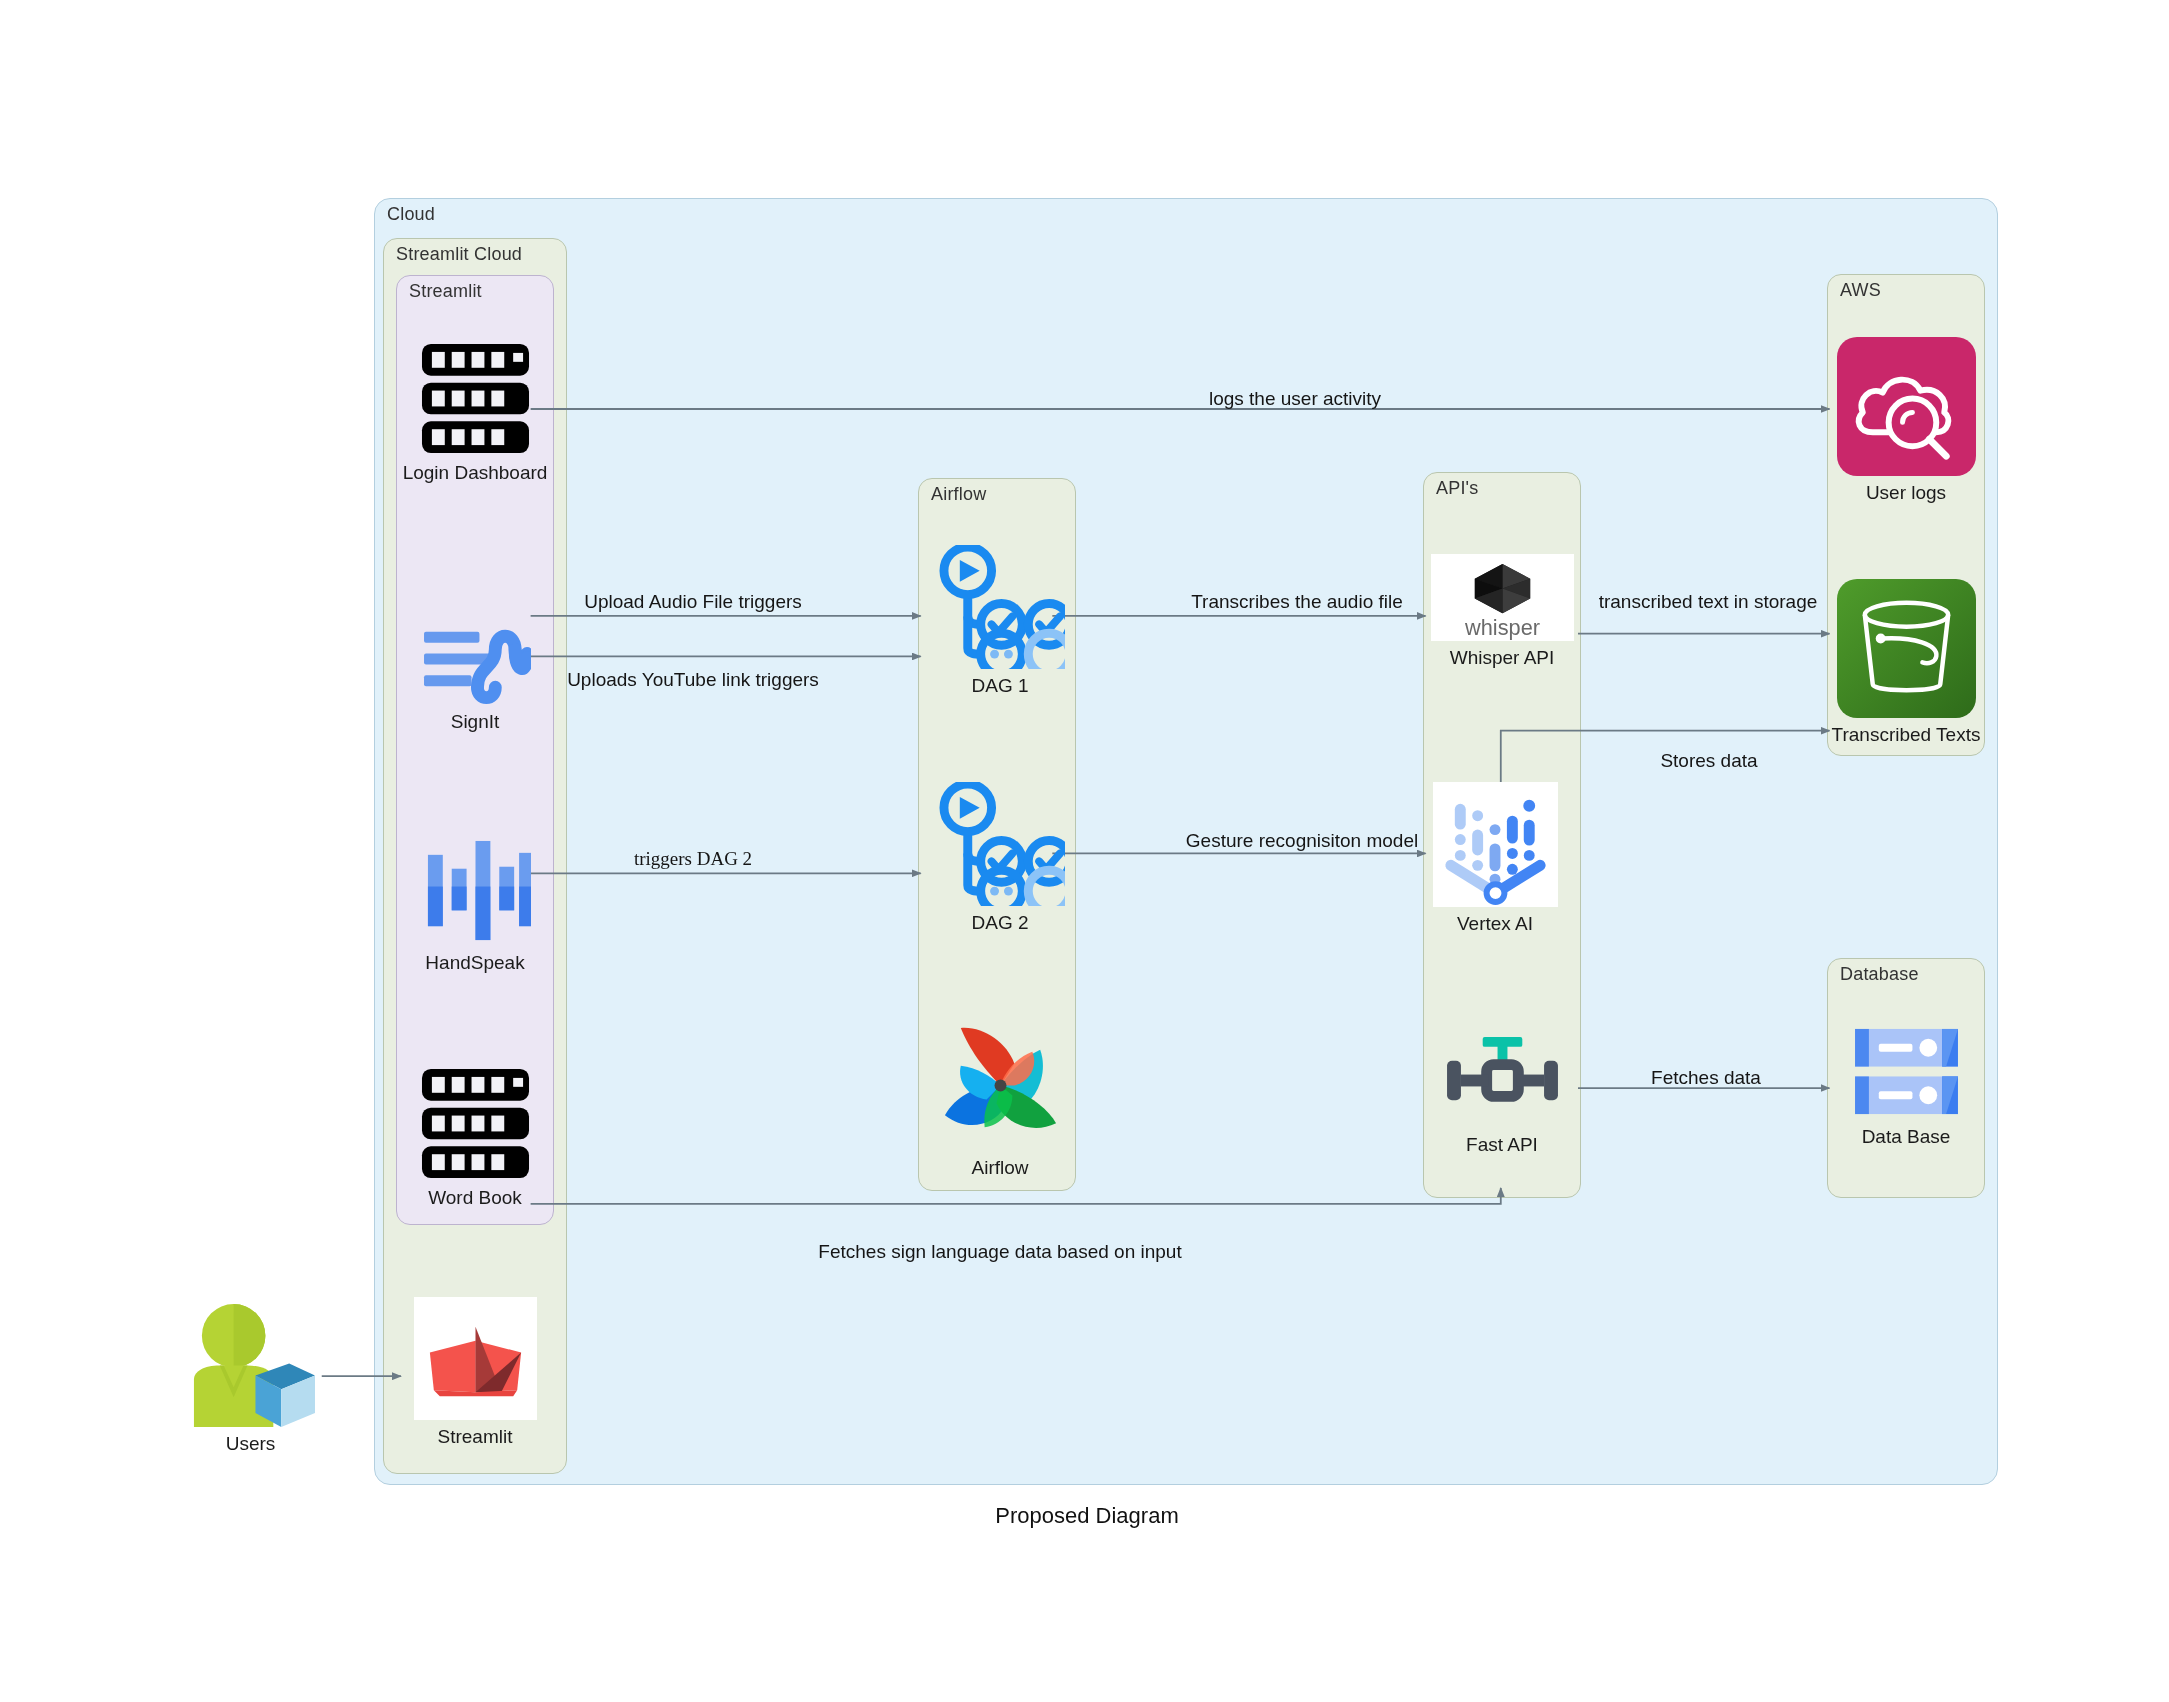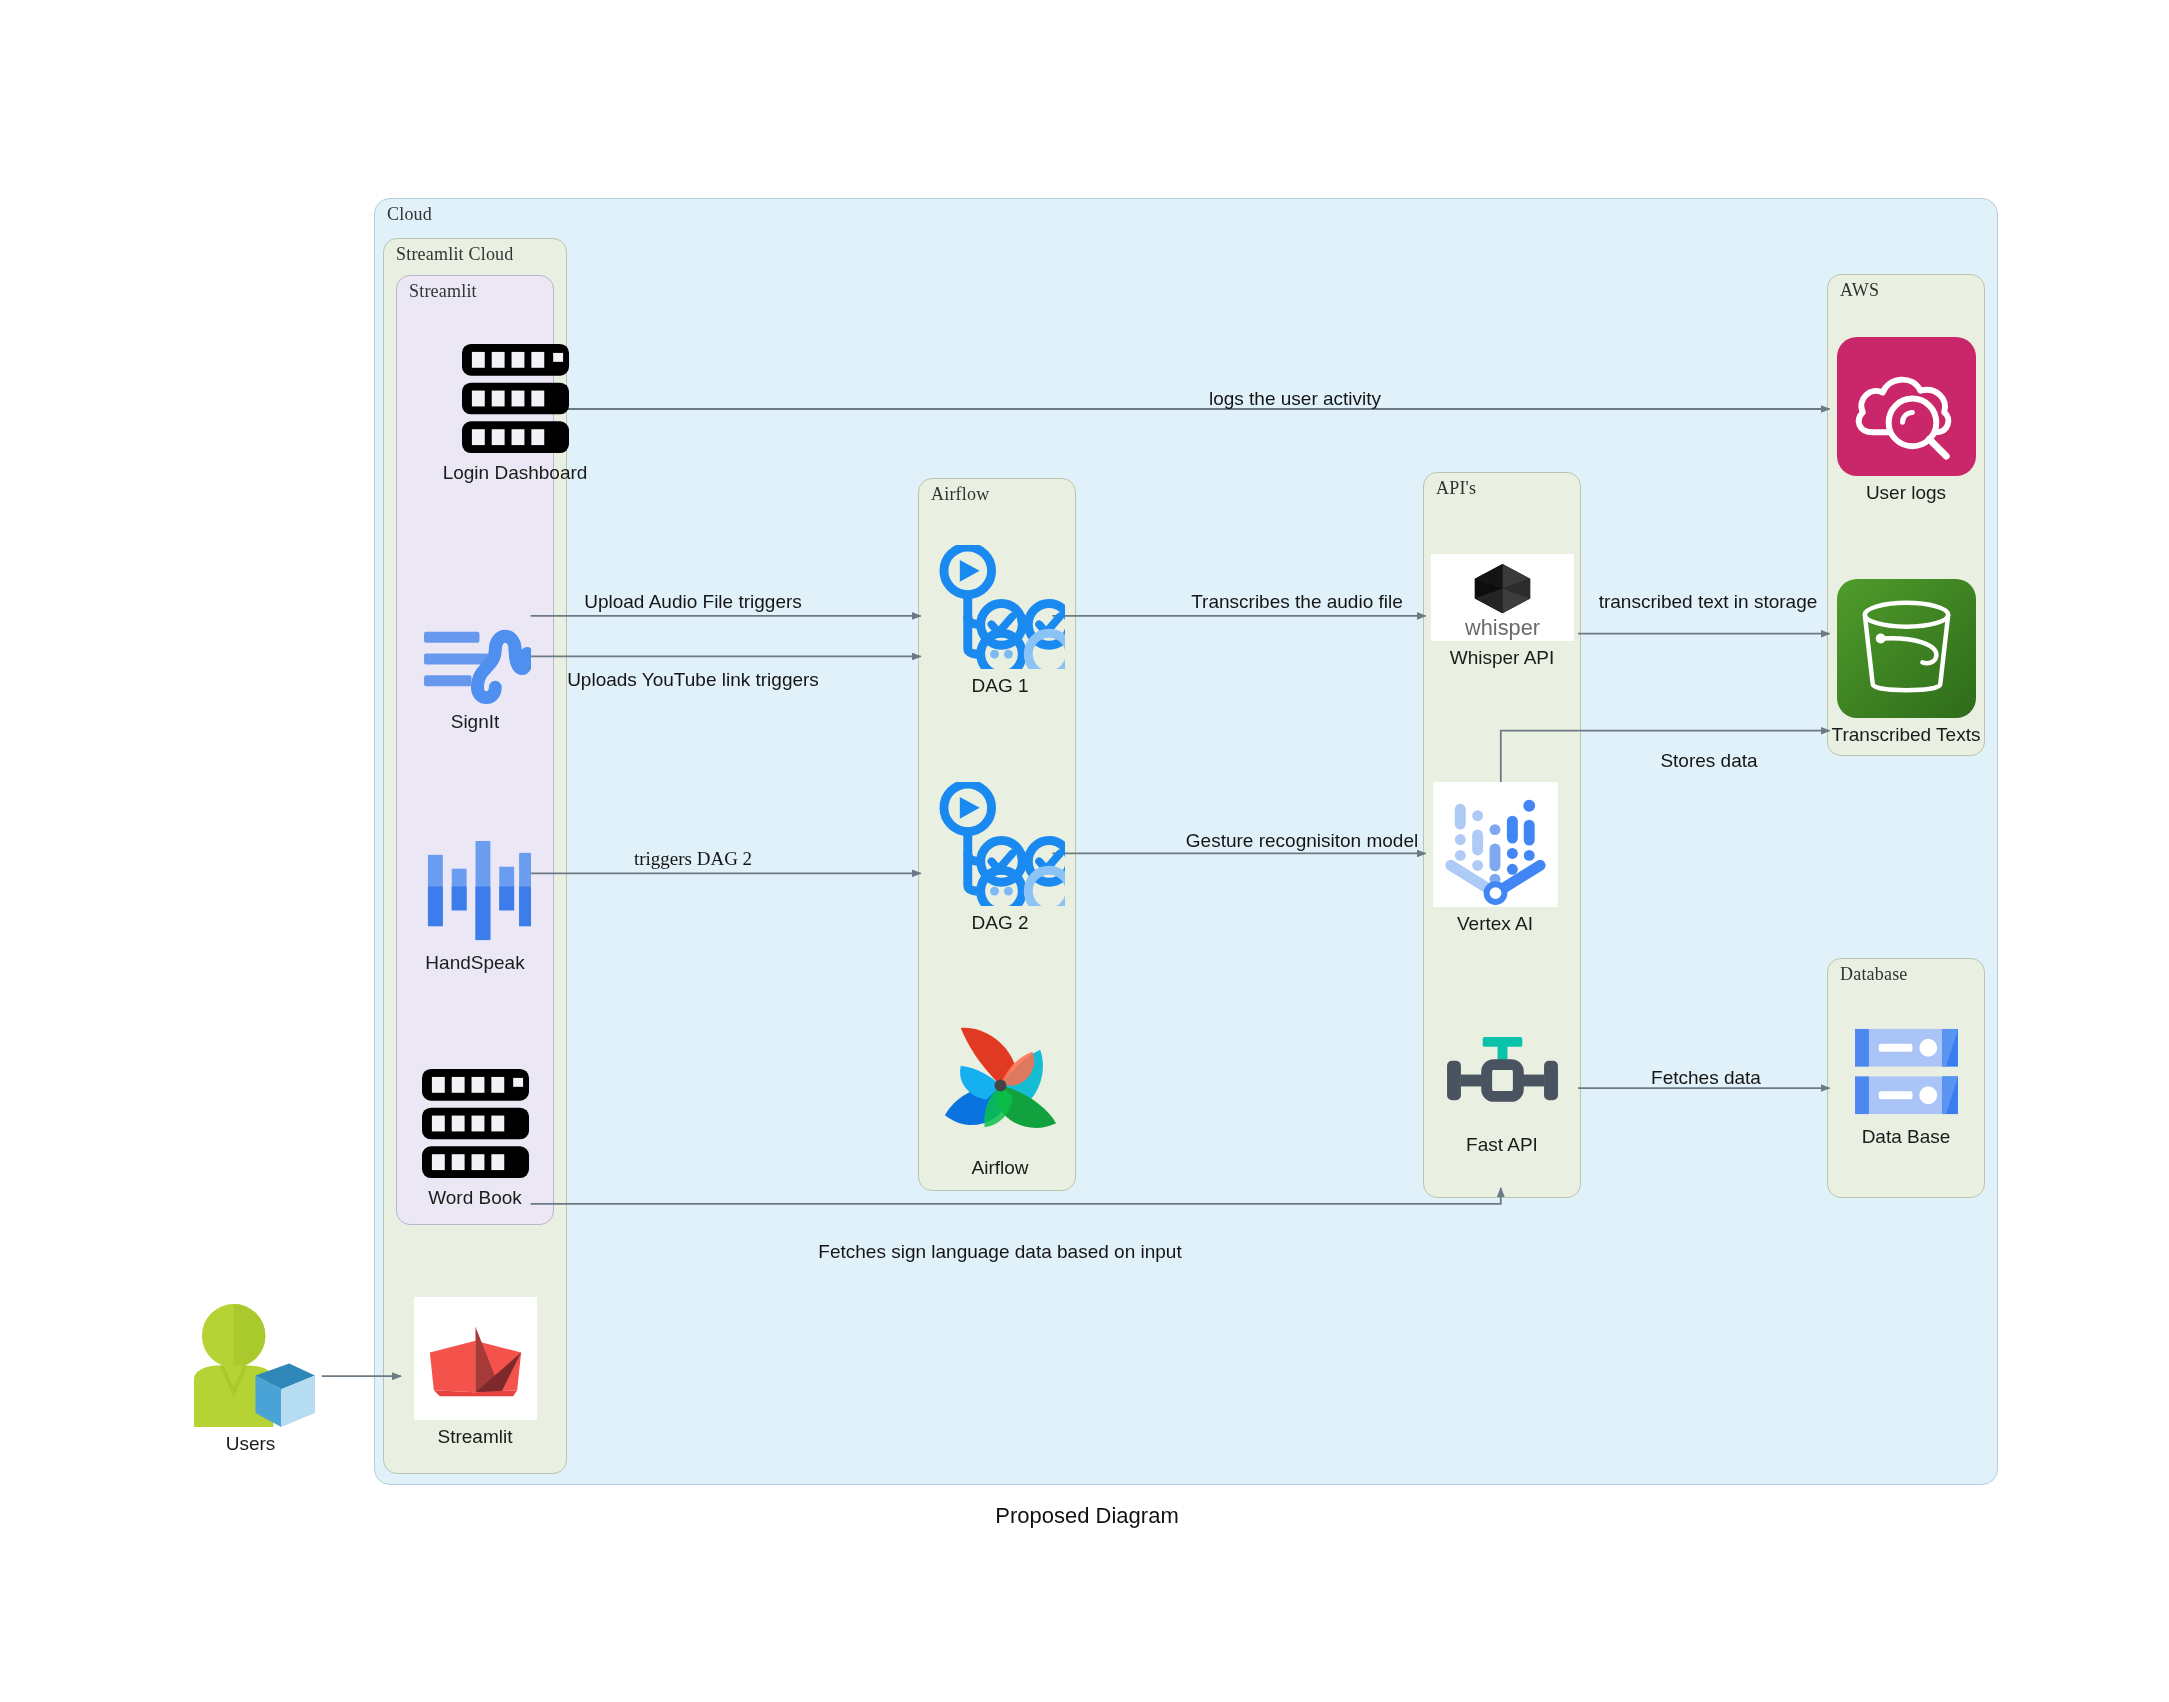"Cloud" .group { font-family: Liberation Serif, serif -> none }
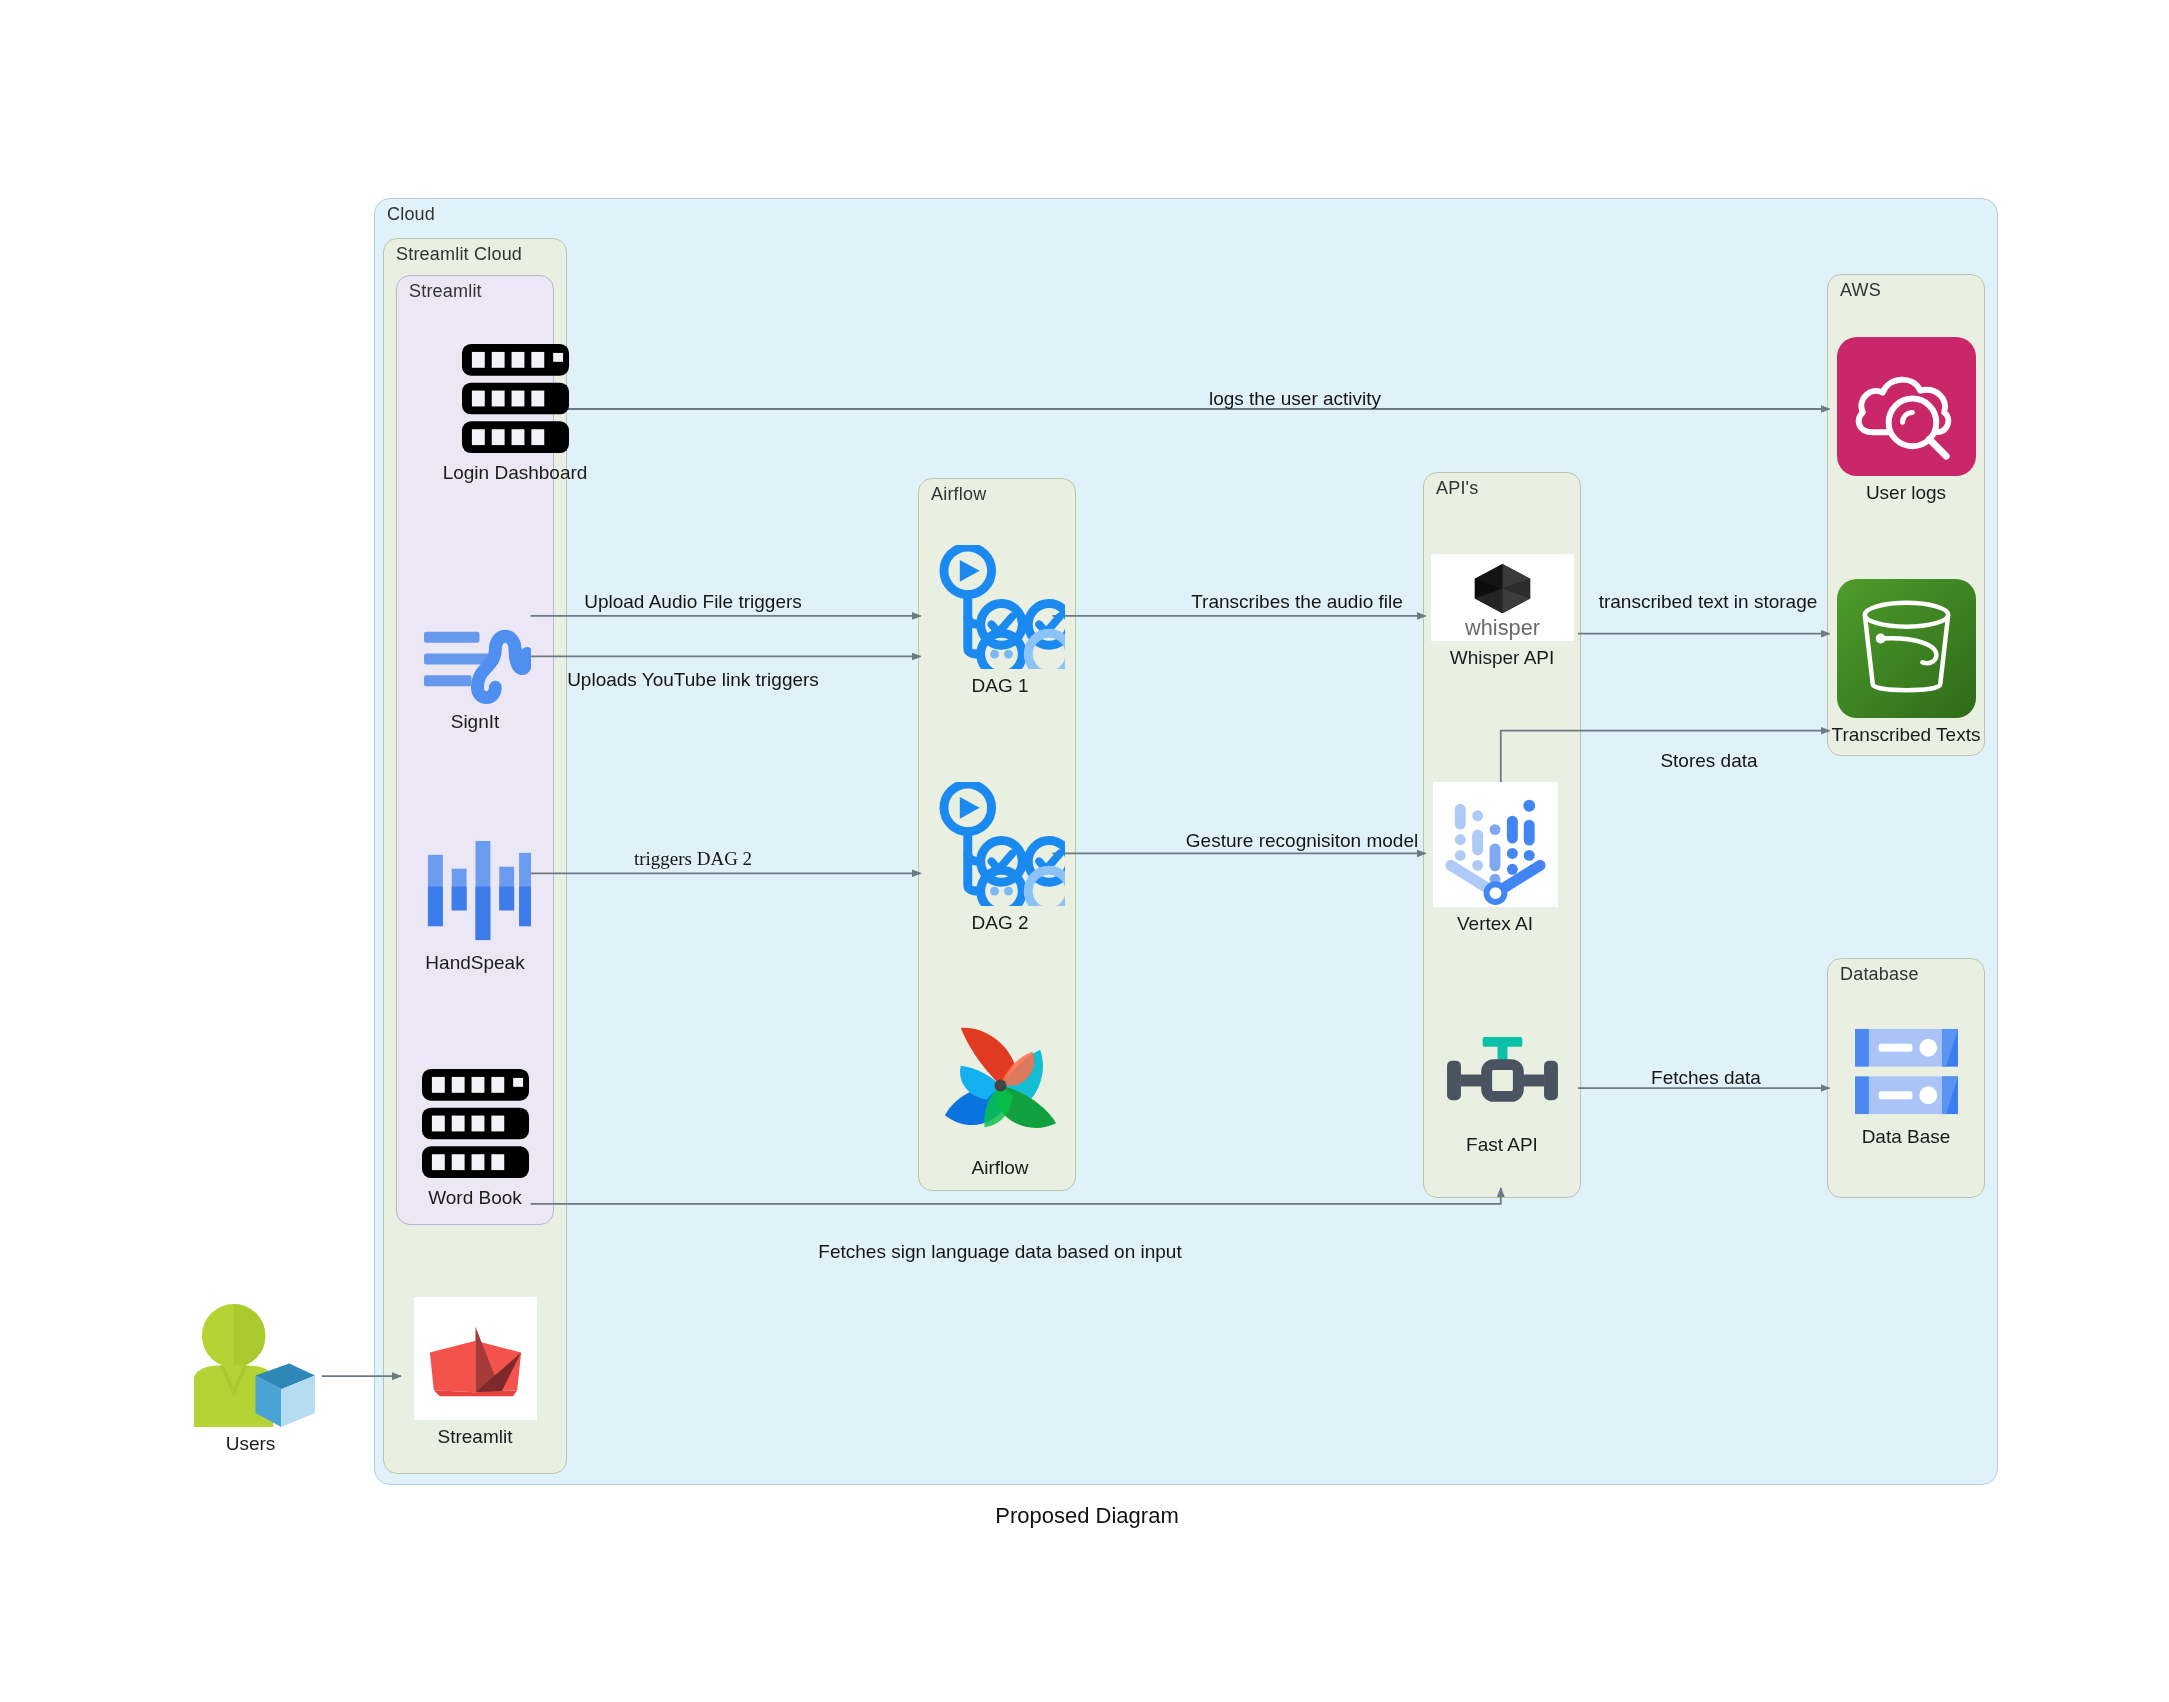"Login Dashboard" div.node { margin-left: 40px -> none }
